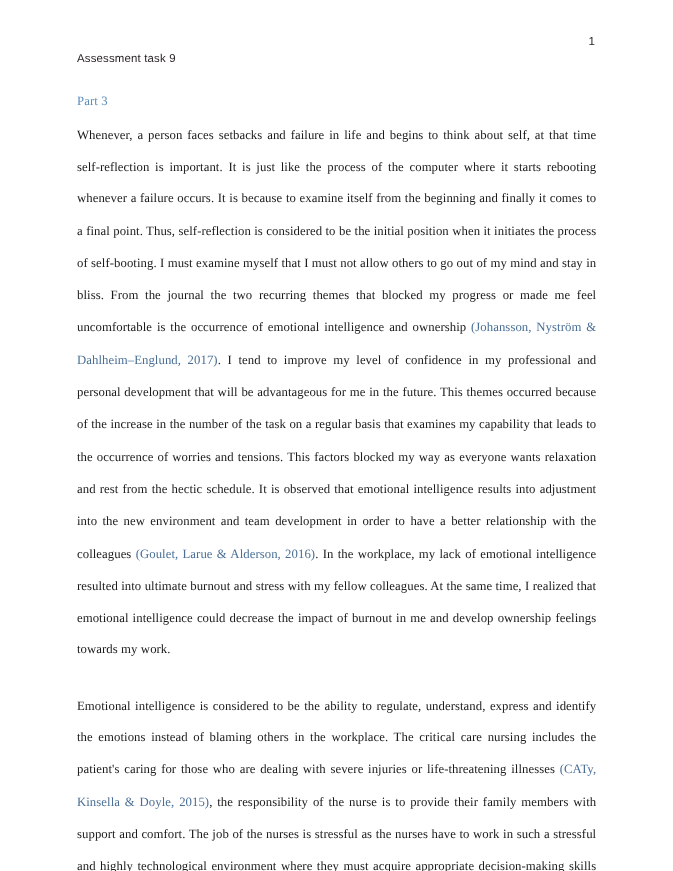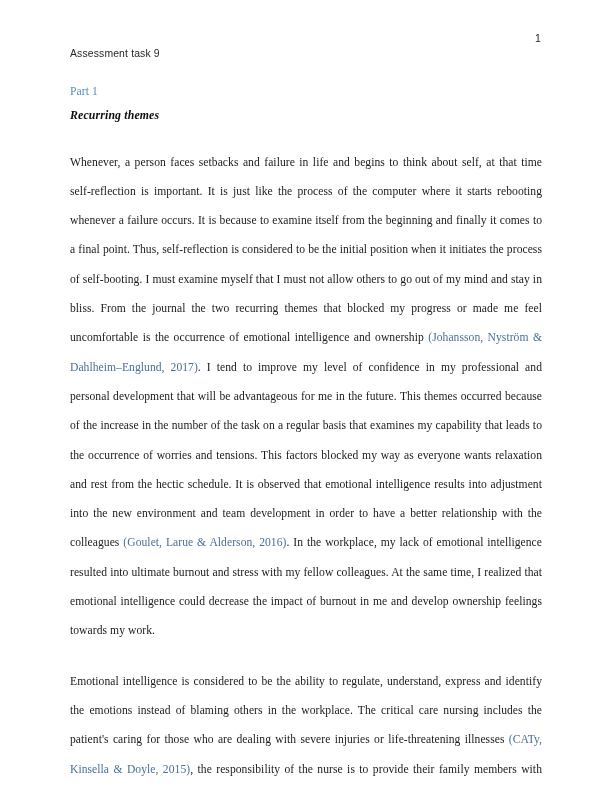"Part 1" div.section-label { text: 1 -> 3 }
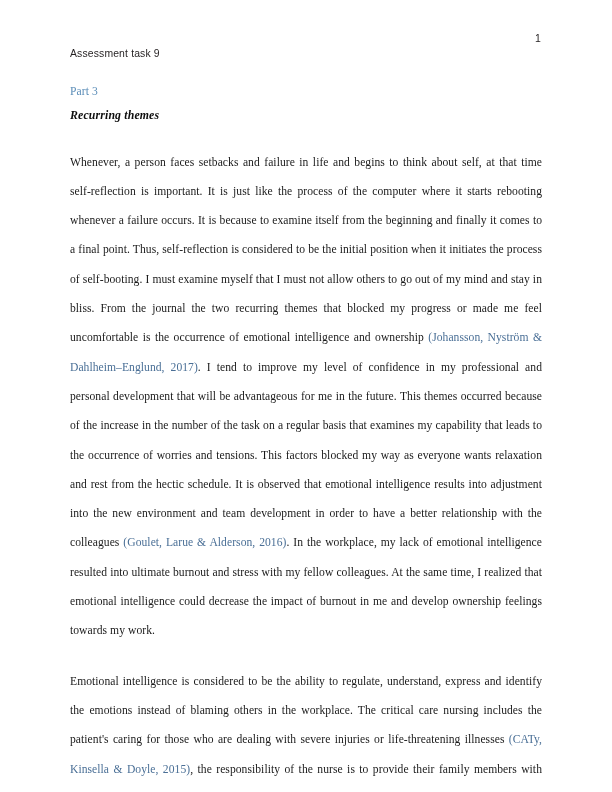"Recurring themes" div.section-heading { html: <div>Recurring themes</div> -> none }
